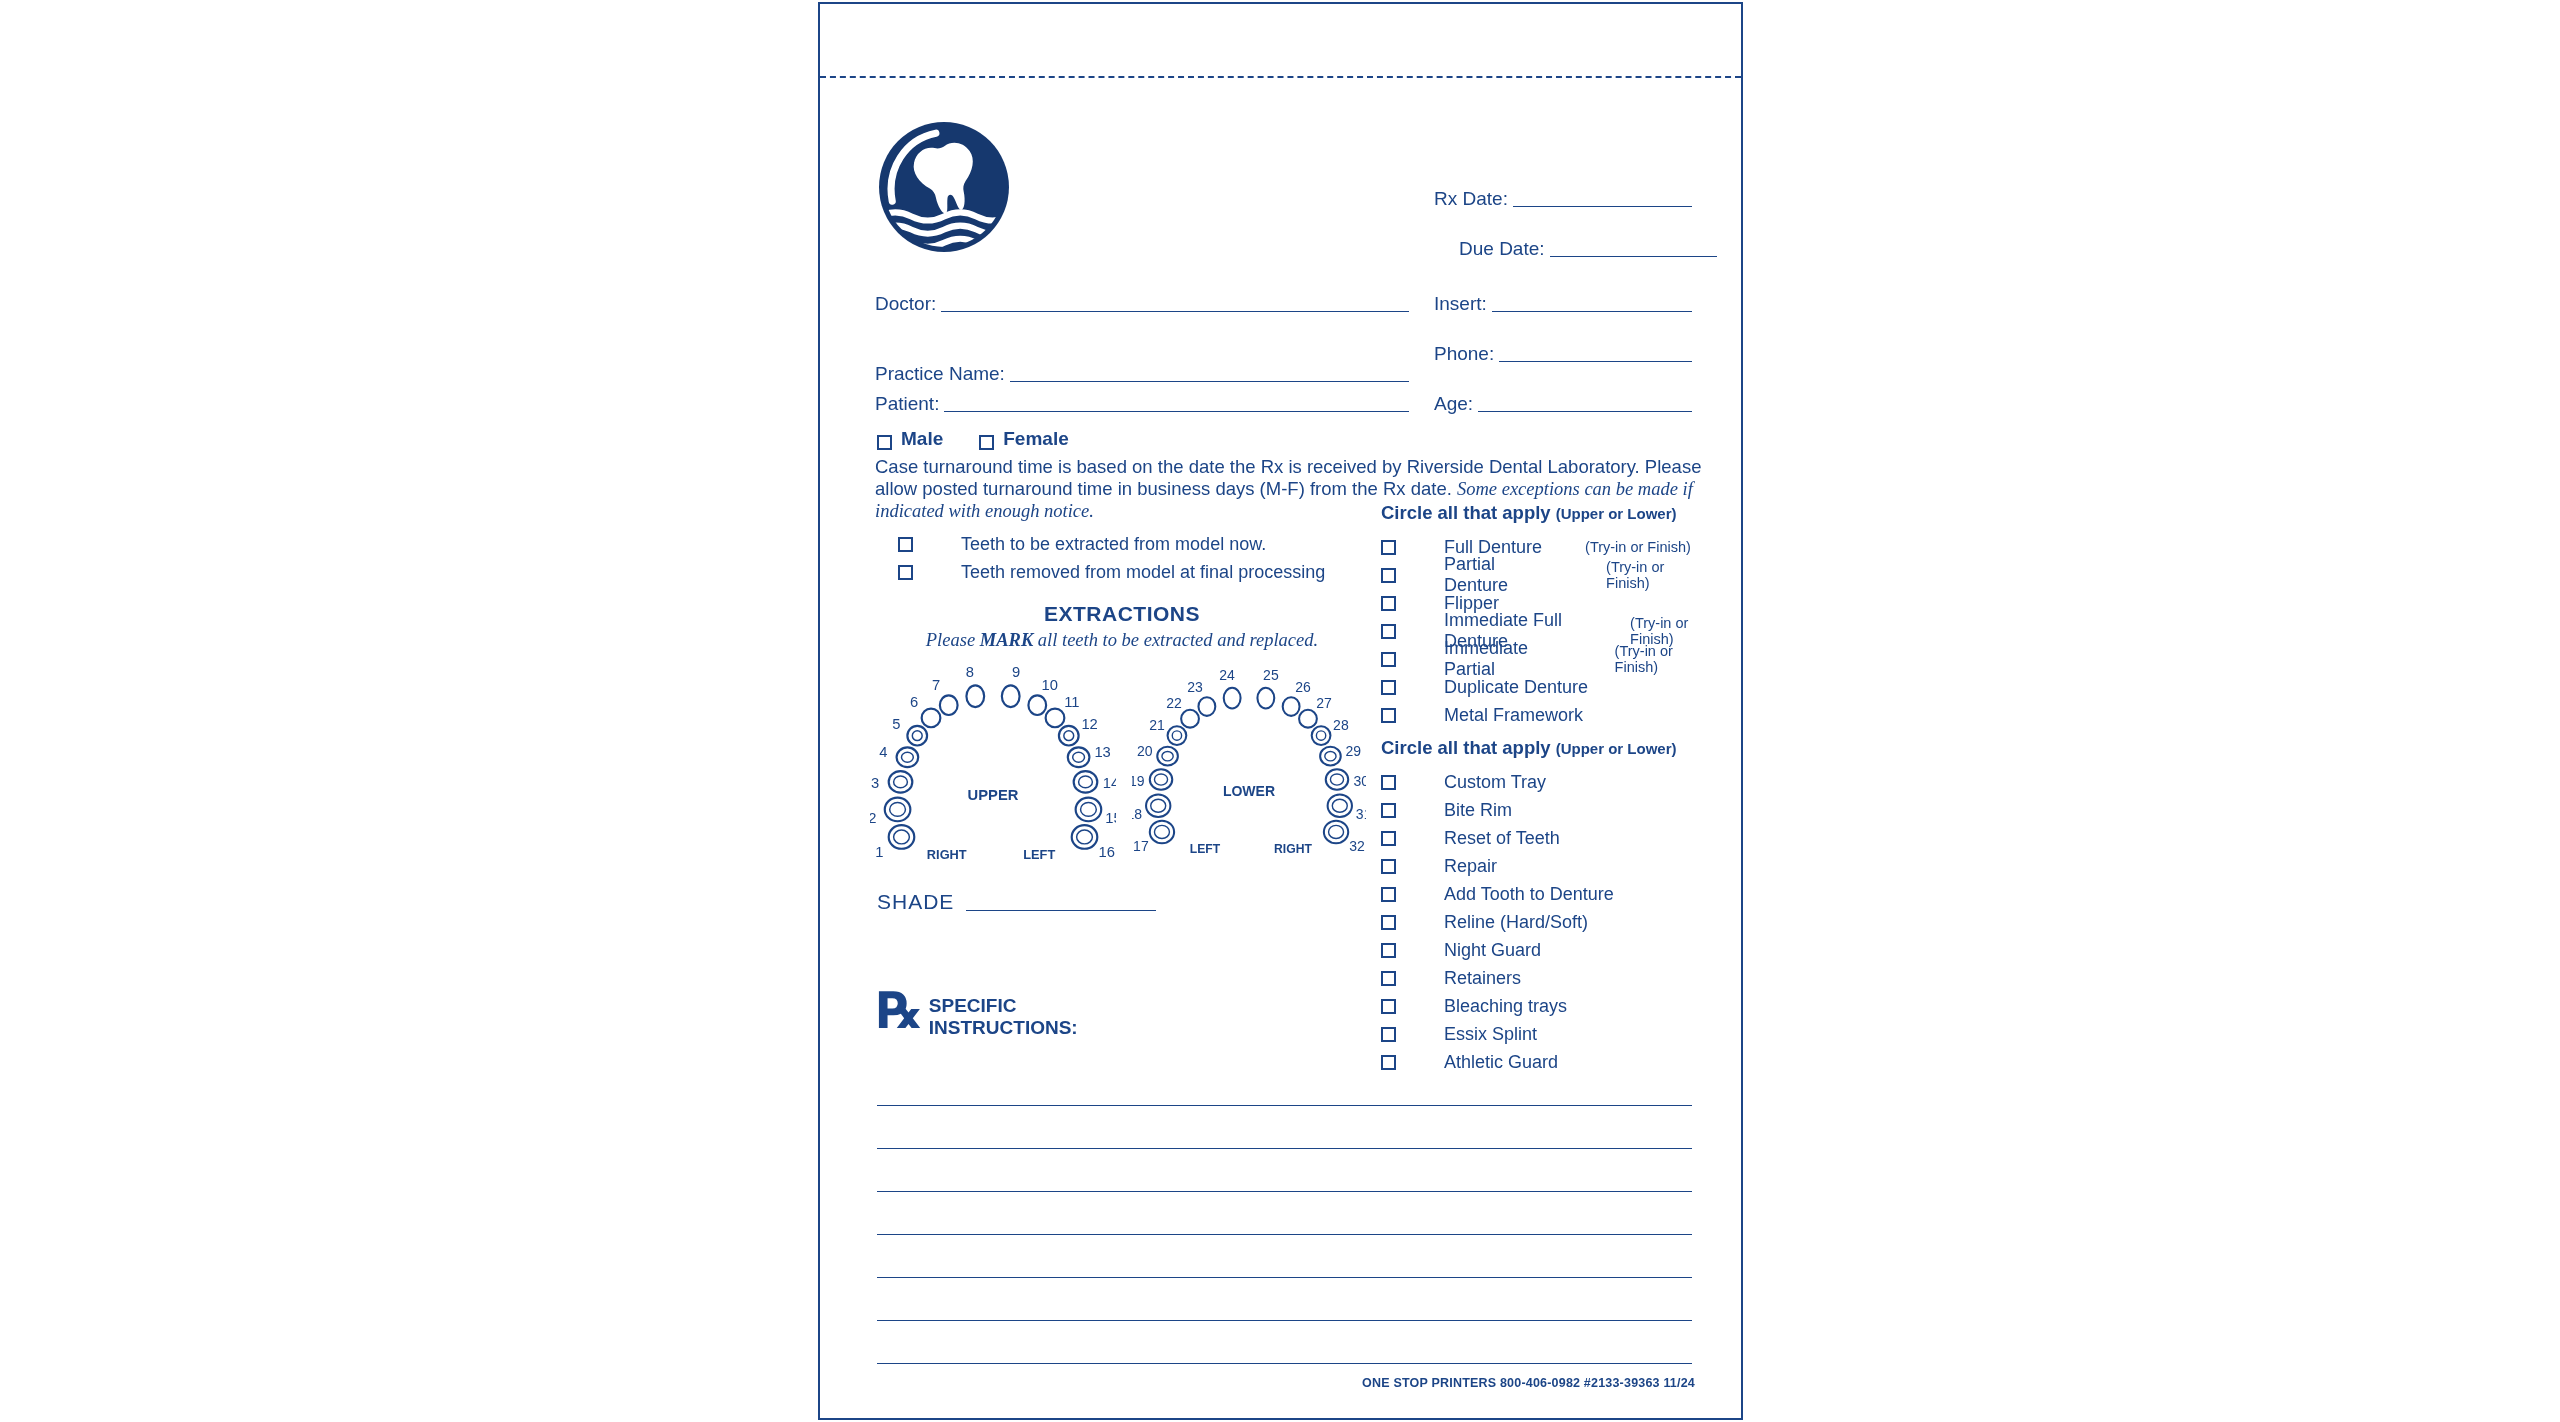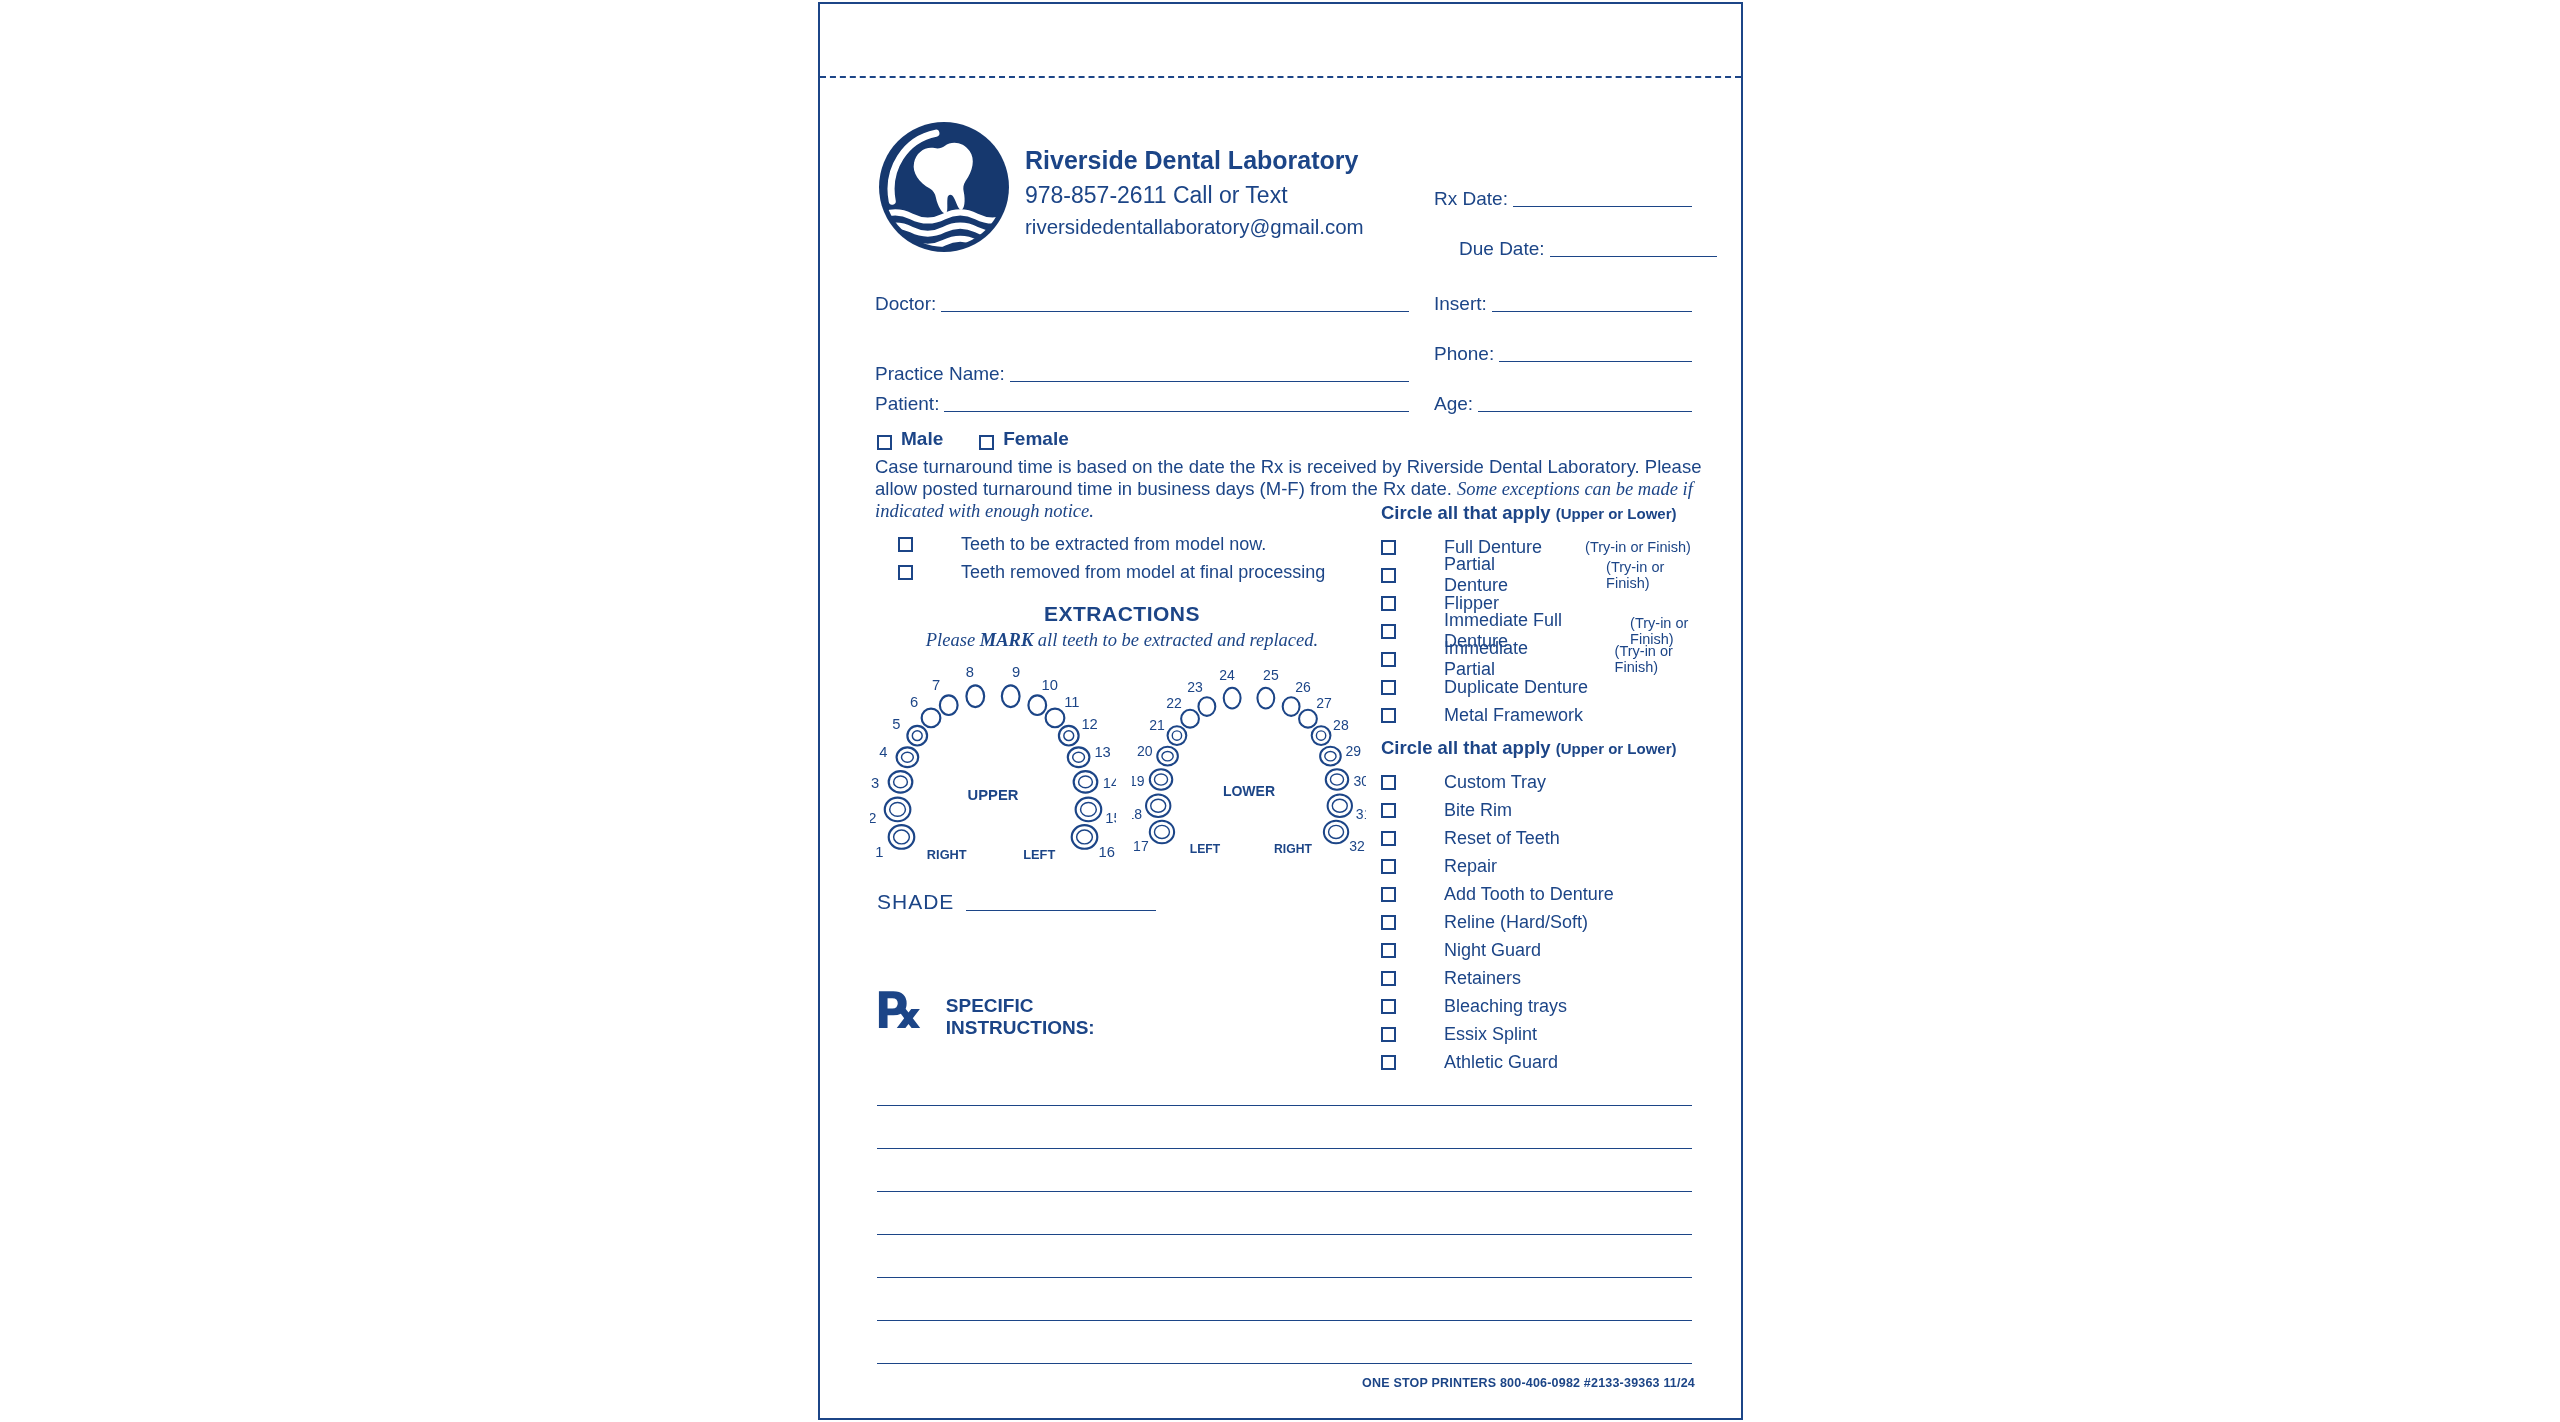"Riverside Dental Laboratory" div.brand { html: <div> <div>Riverside Dental Laboratory</div> <div>978-857-2611 Call or Text</div> <div>riversidedentallaboratory@gmail.com</div> </div> -> none }
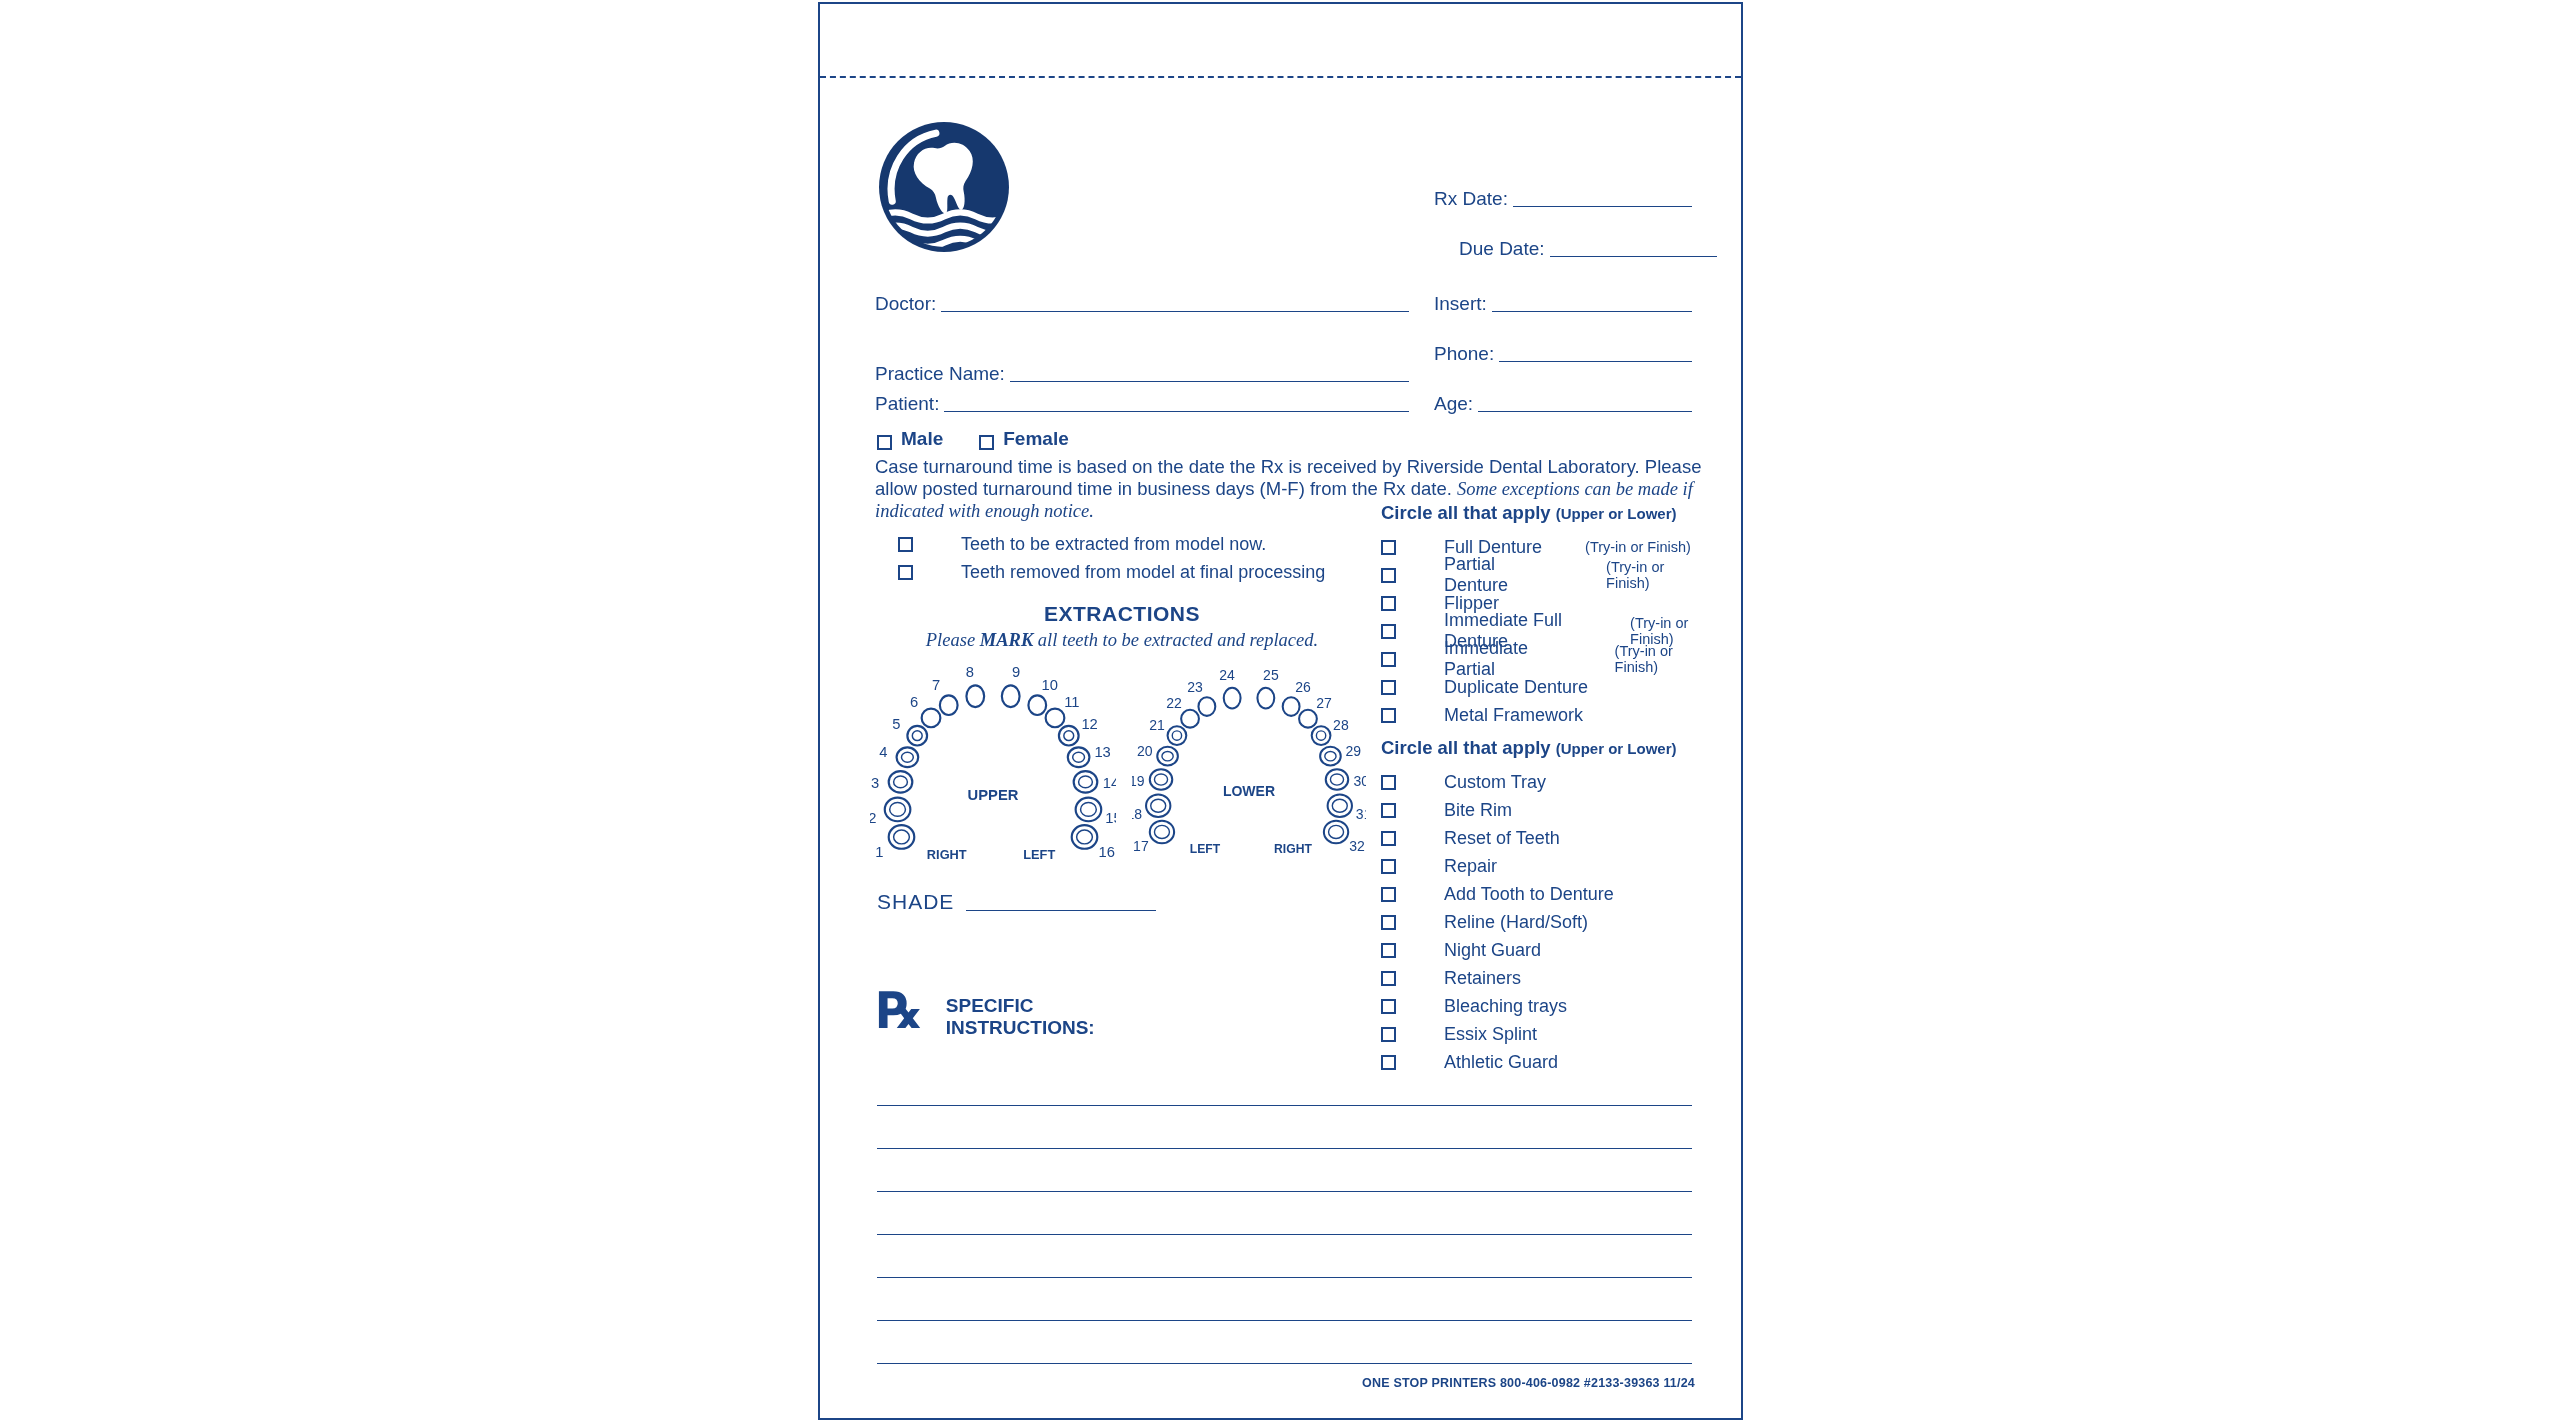"SPECIFIC" .rx-text { margin-left: 24px -> 7px }
